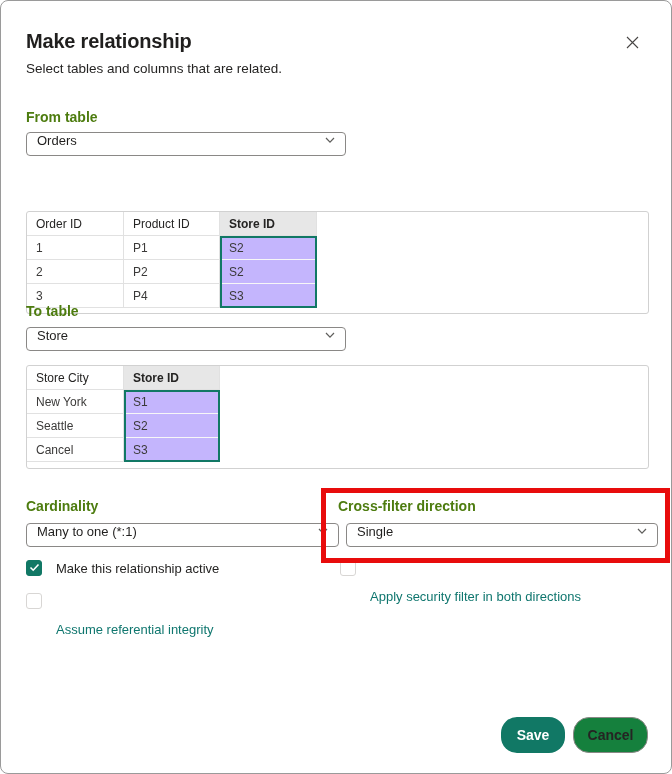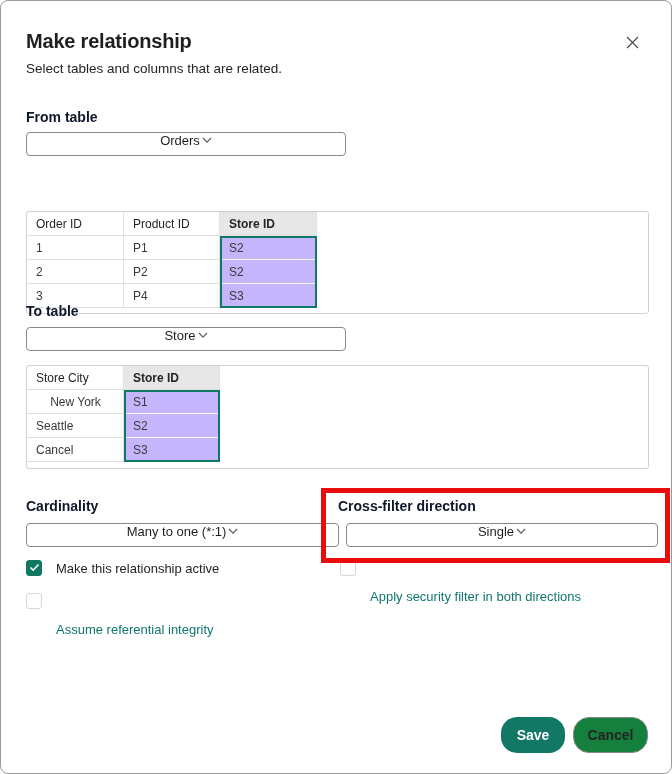"From table" .field-label { color: #0f172a -> #4d7c0f }
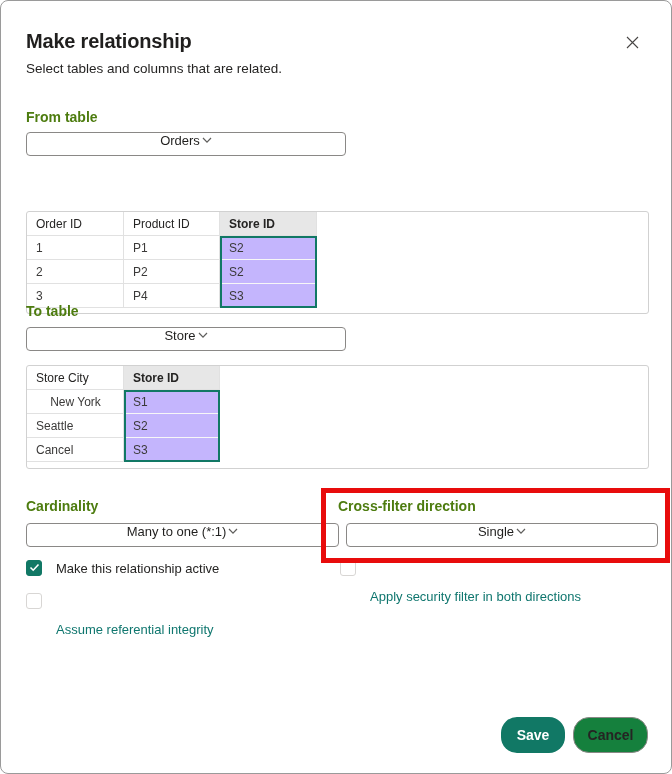"Orders" .dropdown { justify-content: center -> space-between }
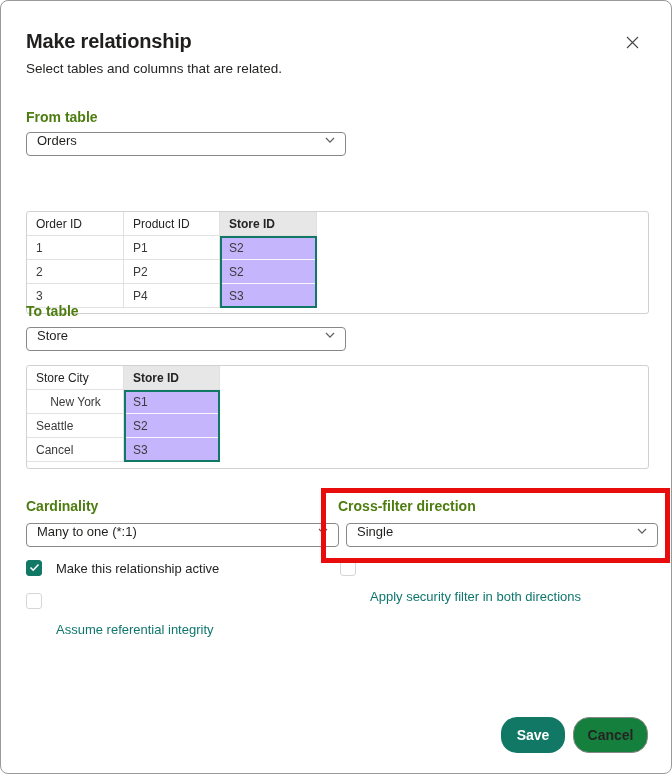"New York" div.tcell { text-align: center -> none }
